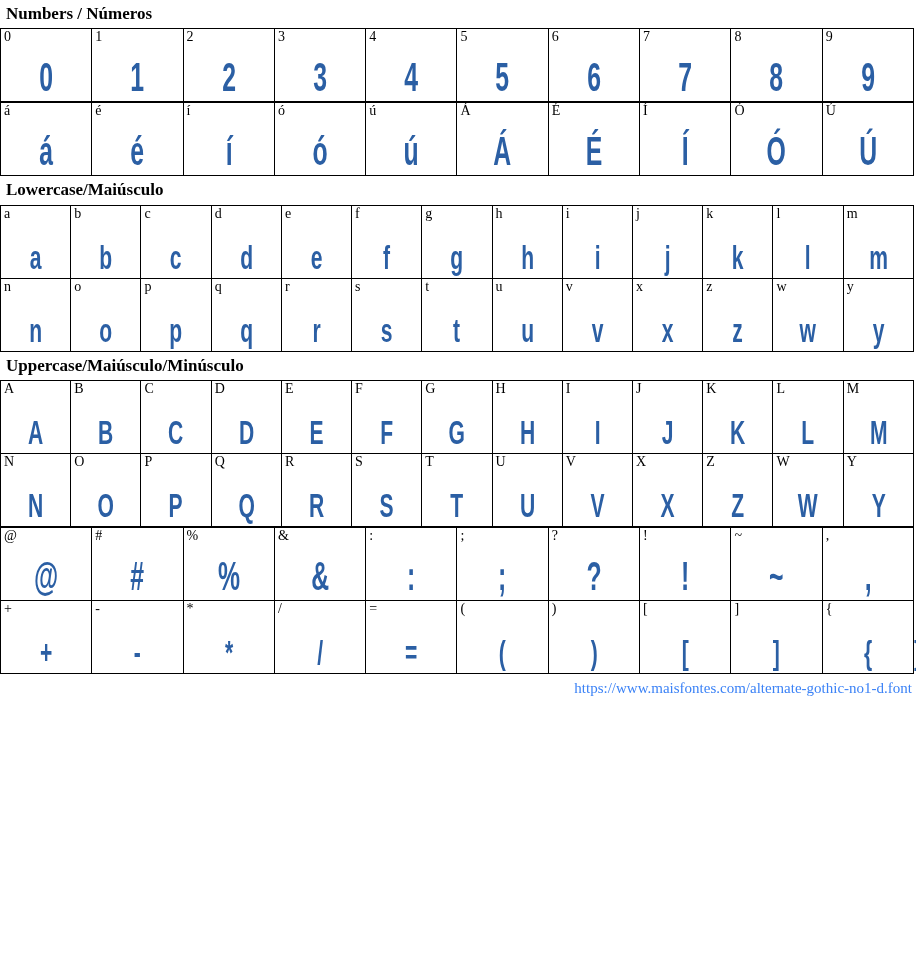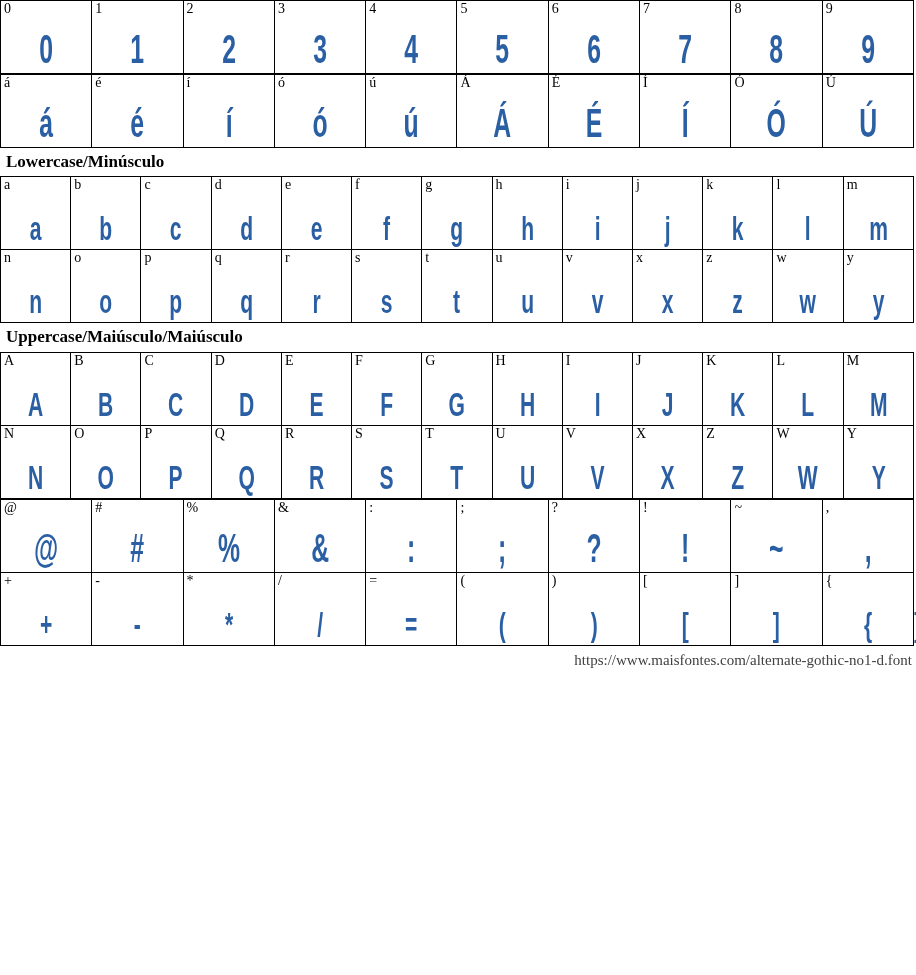"Numbers / Números" div.section-title { html: none -> <div>Numbers / Números</div> }
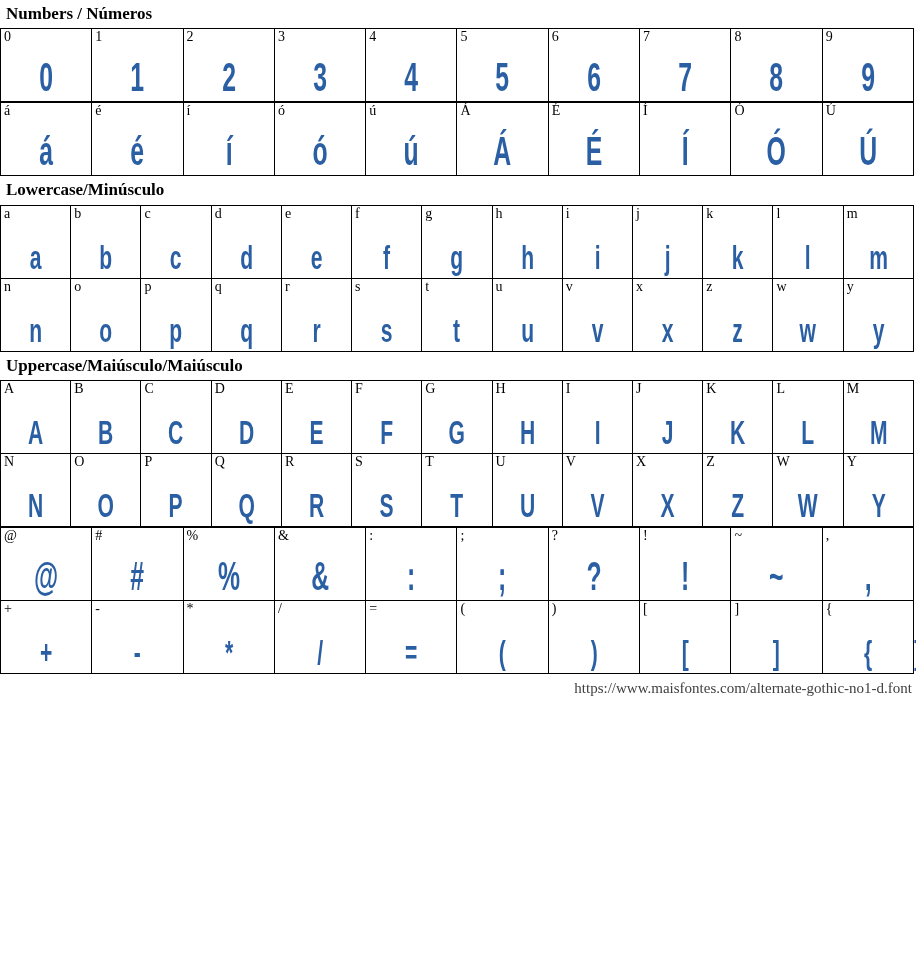"Lowercase/Minúsculo" div.section-title { text: Lowercase/Minúsculo -> Lowercase/Maiúsculo }
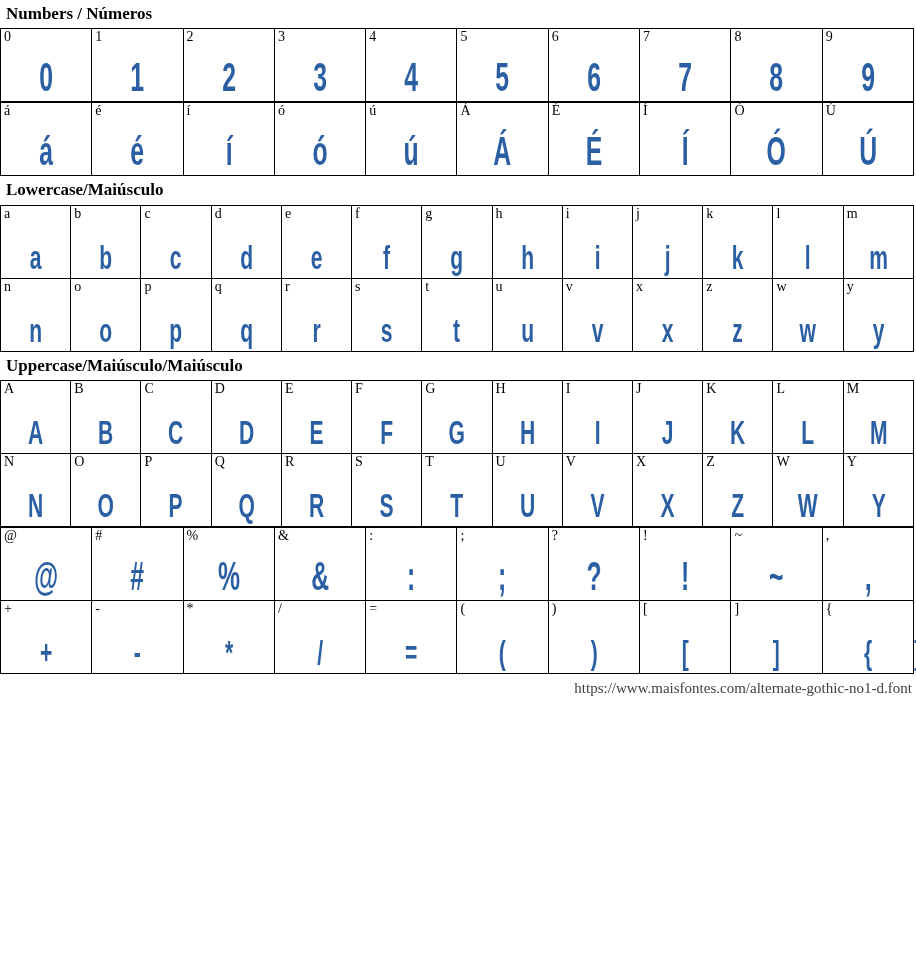"Uppercase/Maiúsculo/Maiúsculo" div.section-title { text: Uppercase/Maiúsculo/Maiúsculo -> Uppercase/Maiúsculo/Minúsculo }
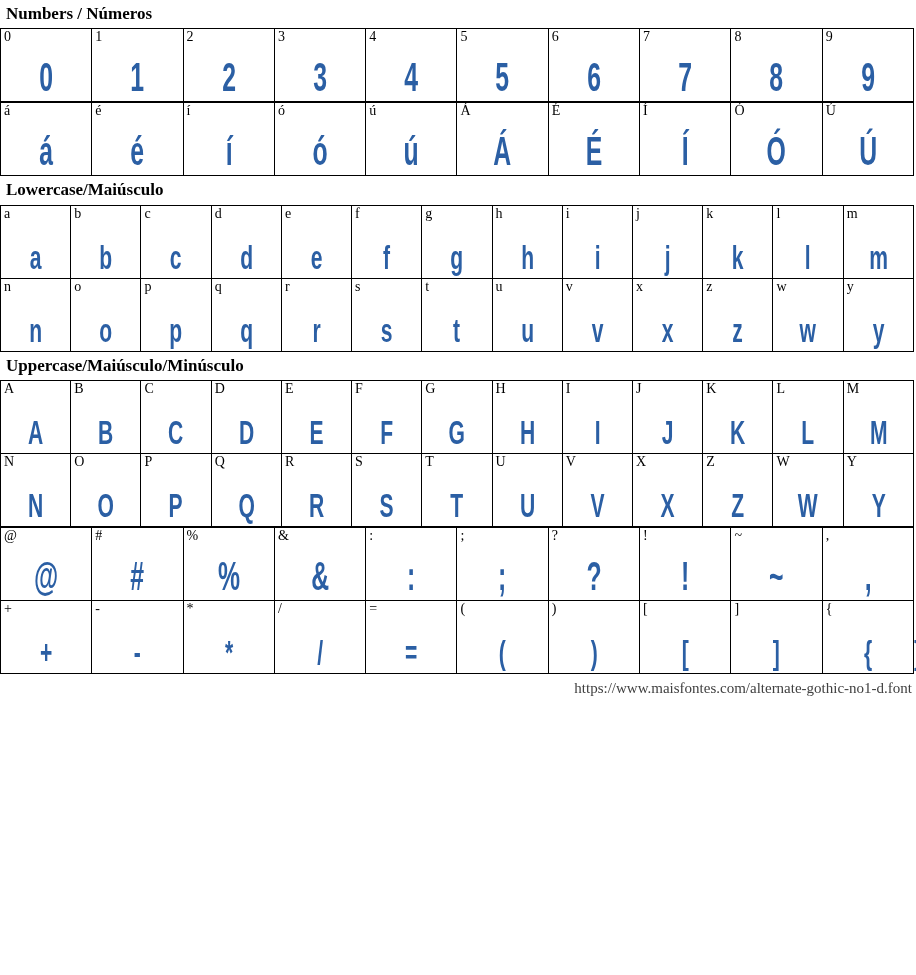"https://www.maisfontes.com/alternate-got" .footer { color: #404040 -> #3b82f6 }
